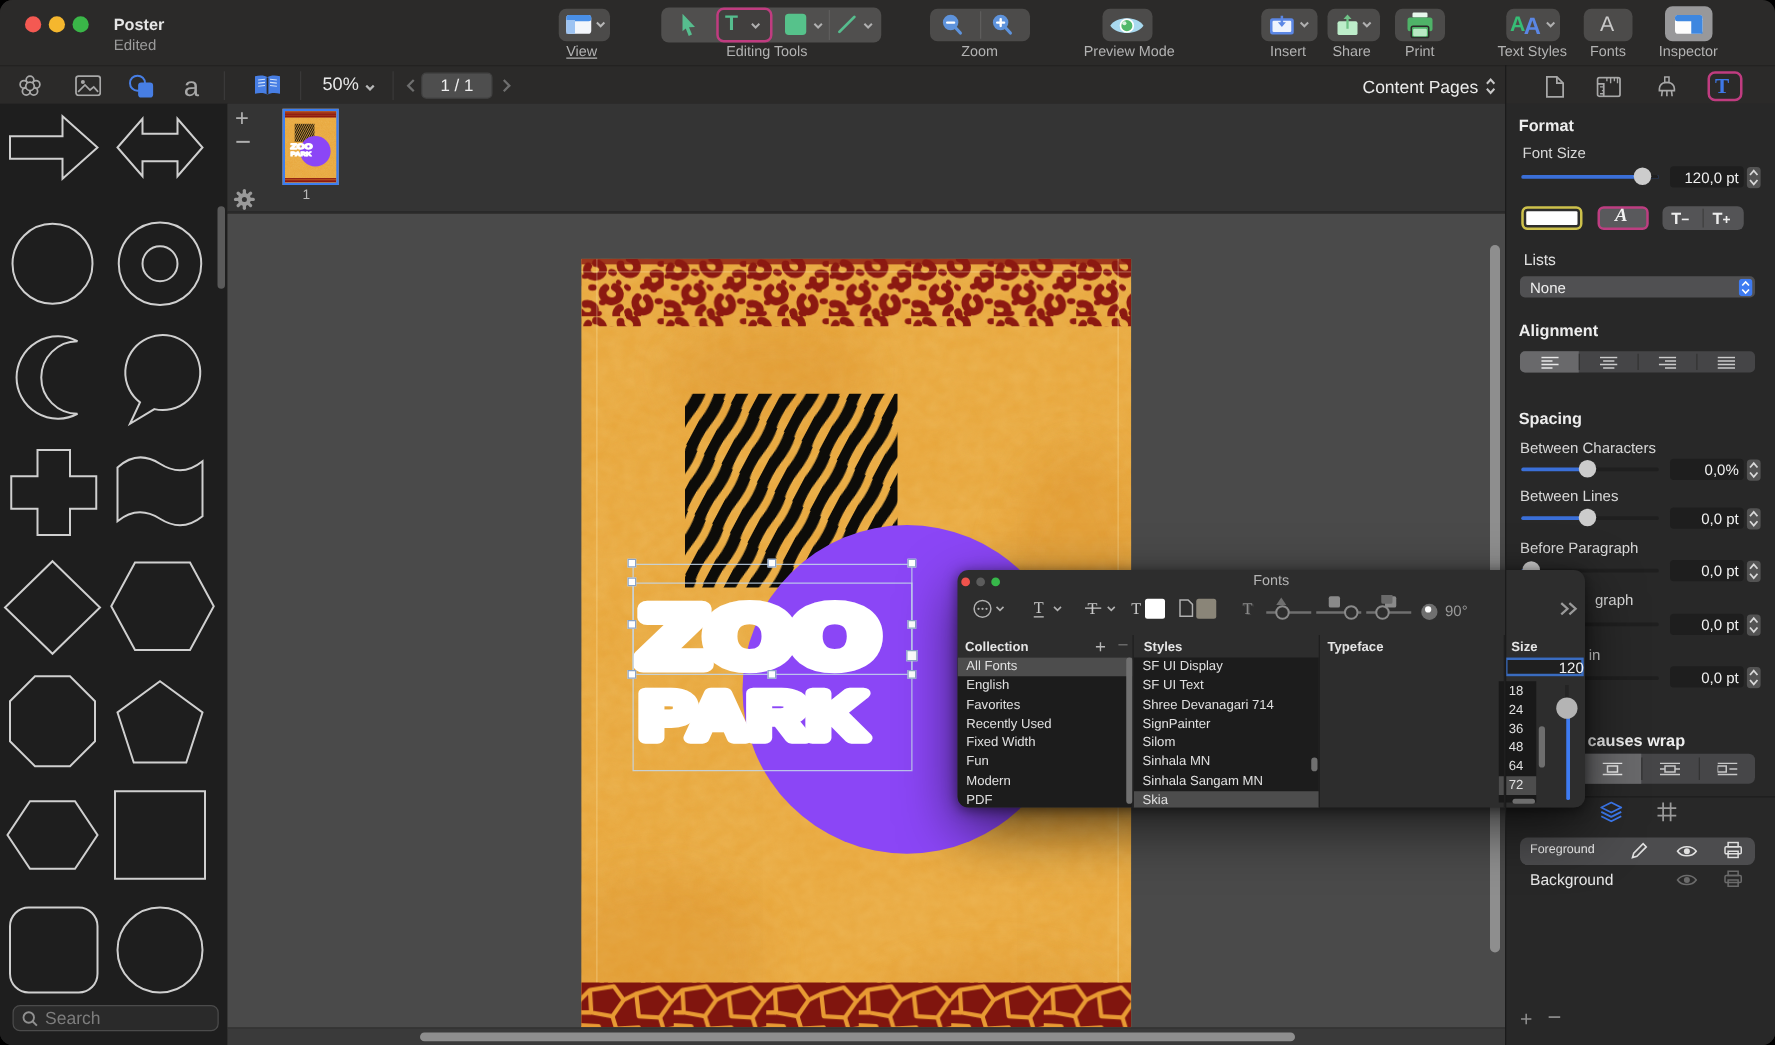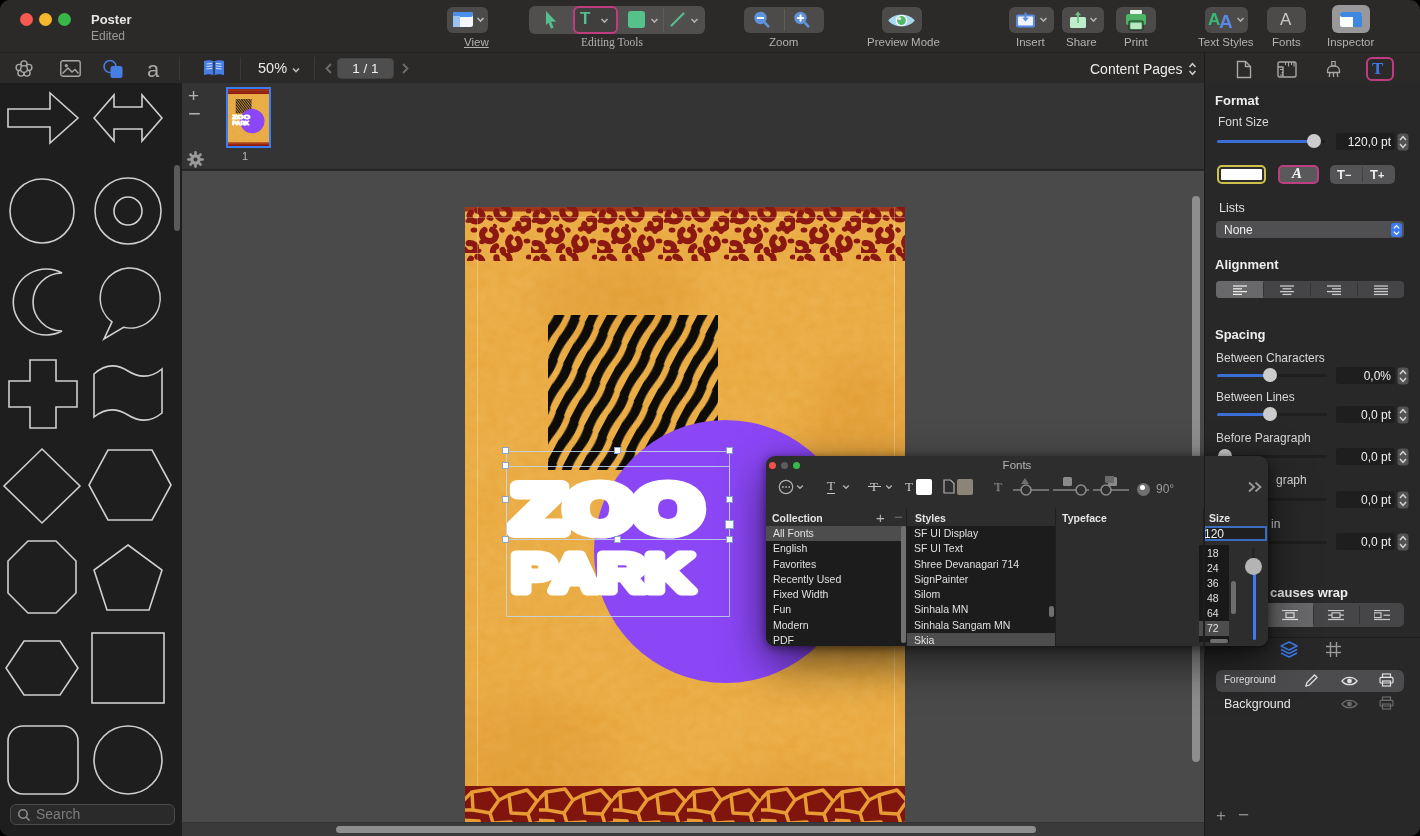"View" div.lbl { left: 464px -> 453px }
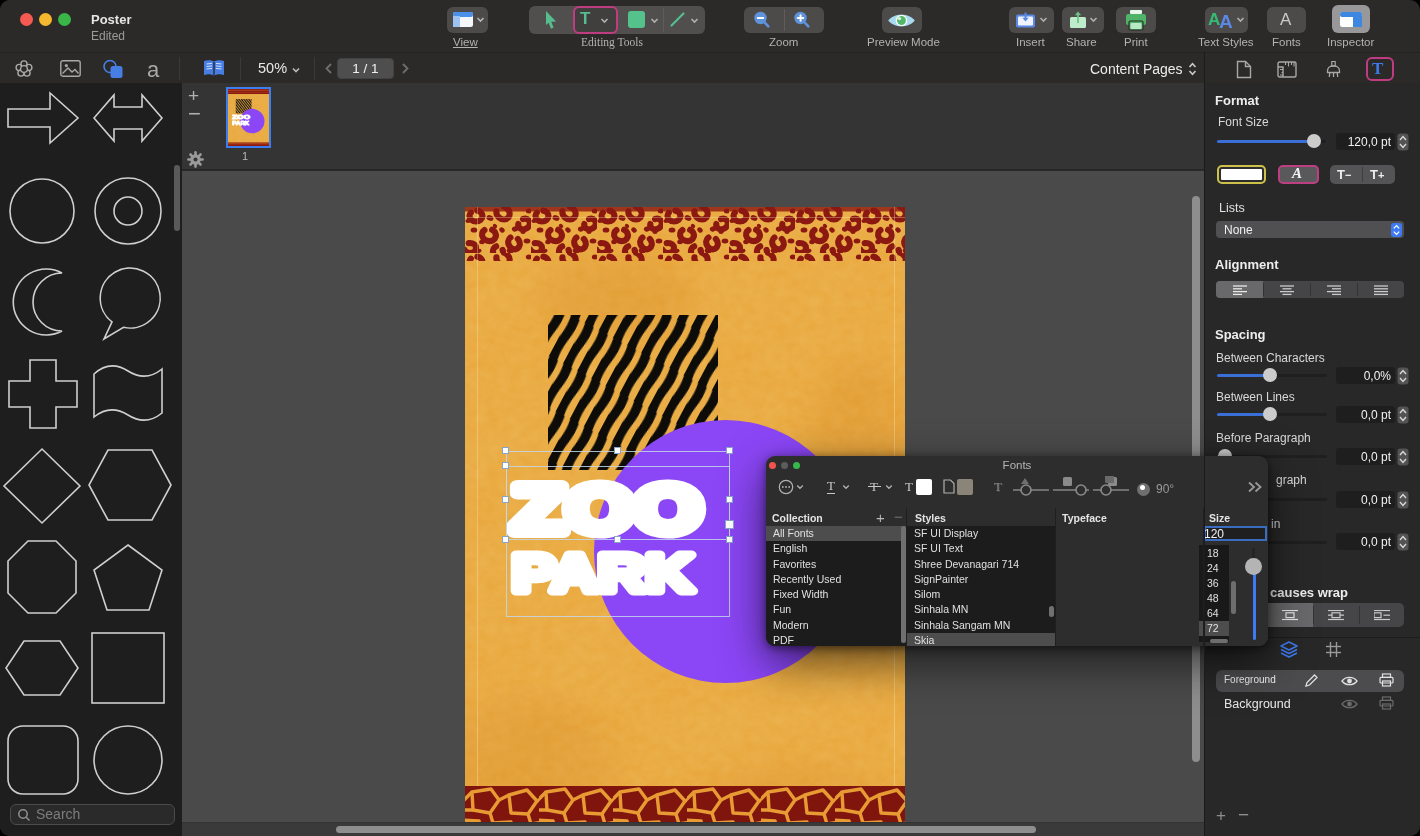"Editing Tools" div.lbl { font-family: Liberation Serif, serif -> none }
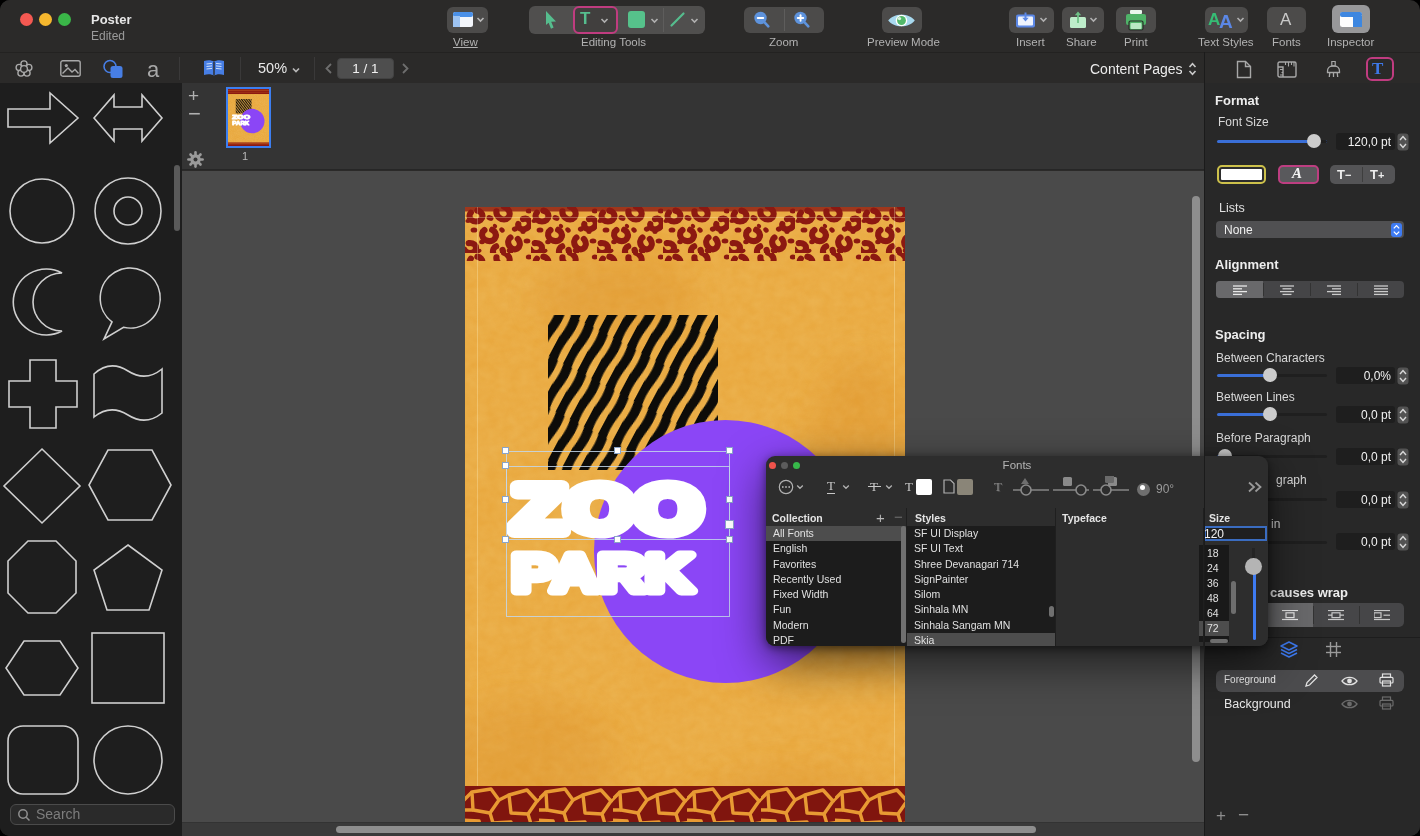"120" div.abs { text-align: left -> right }
